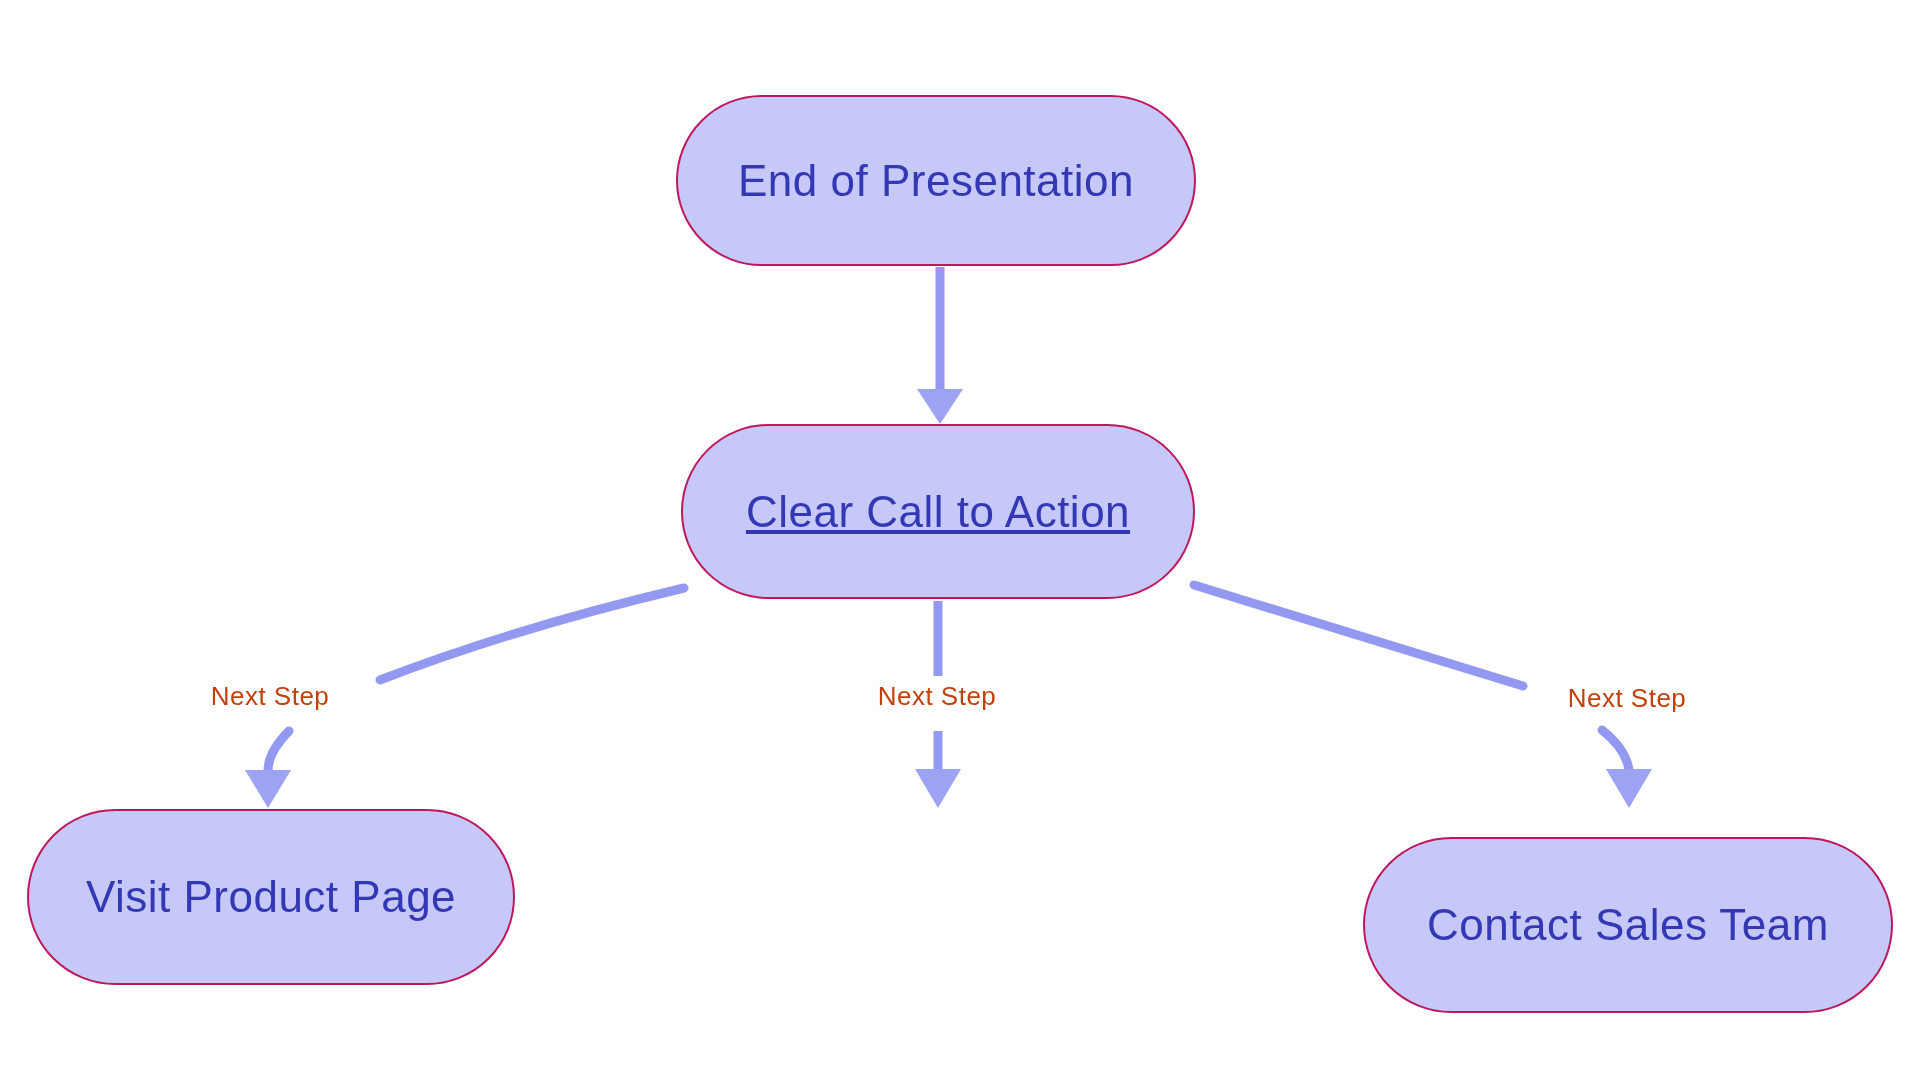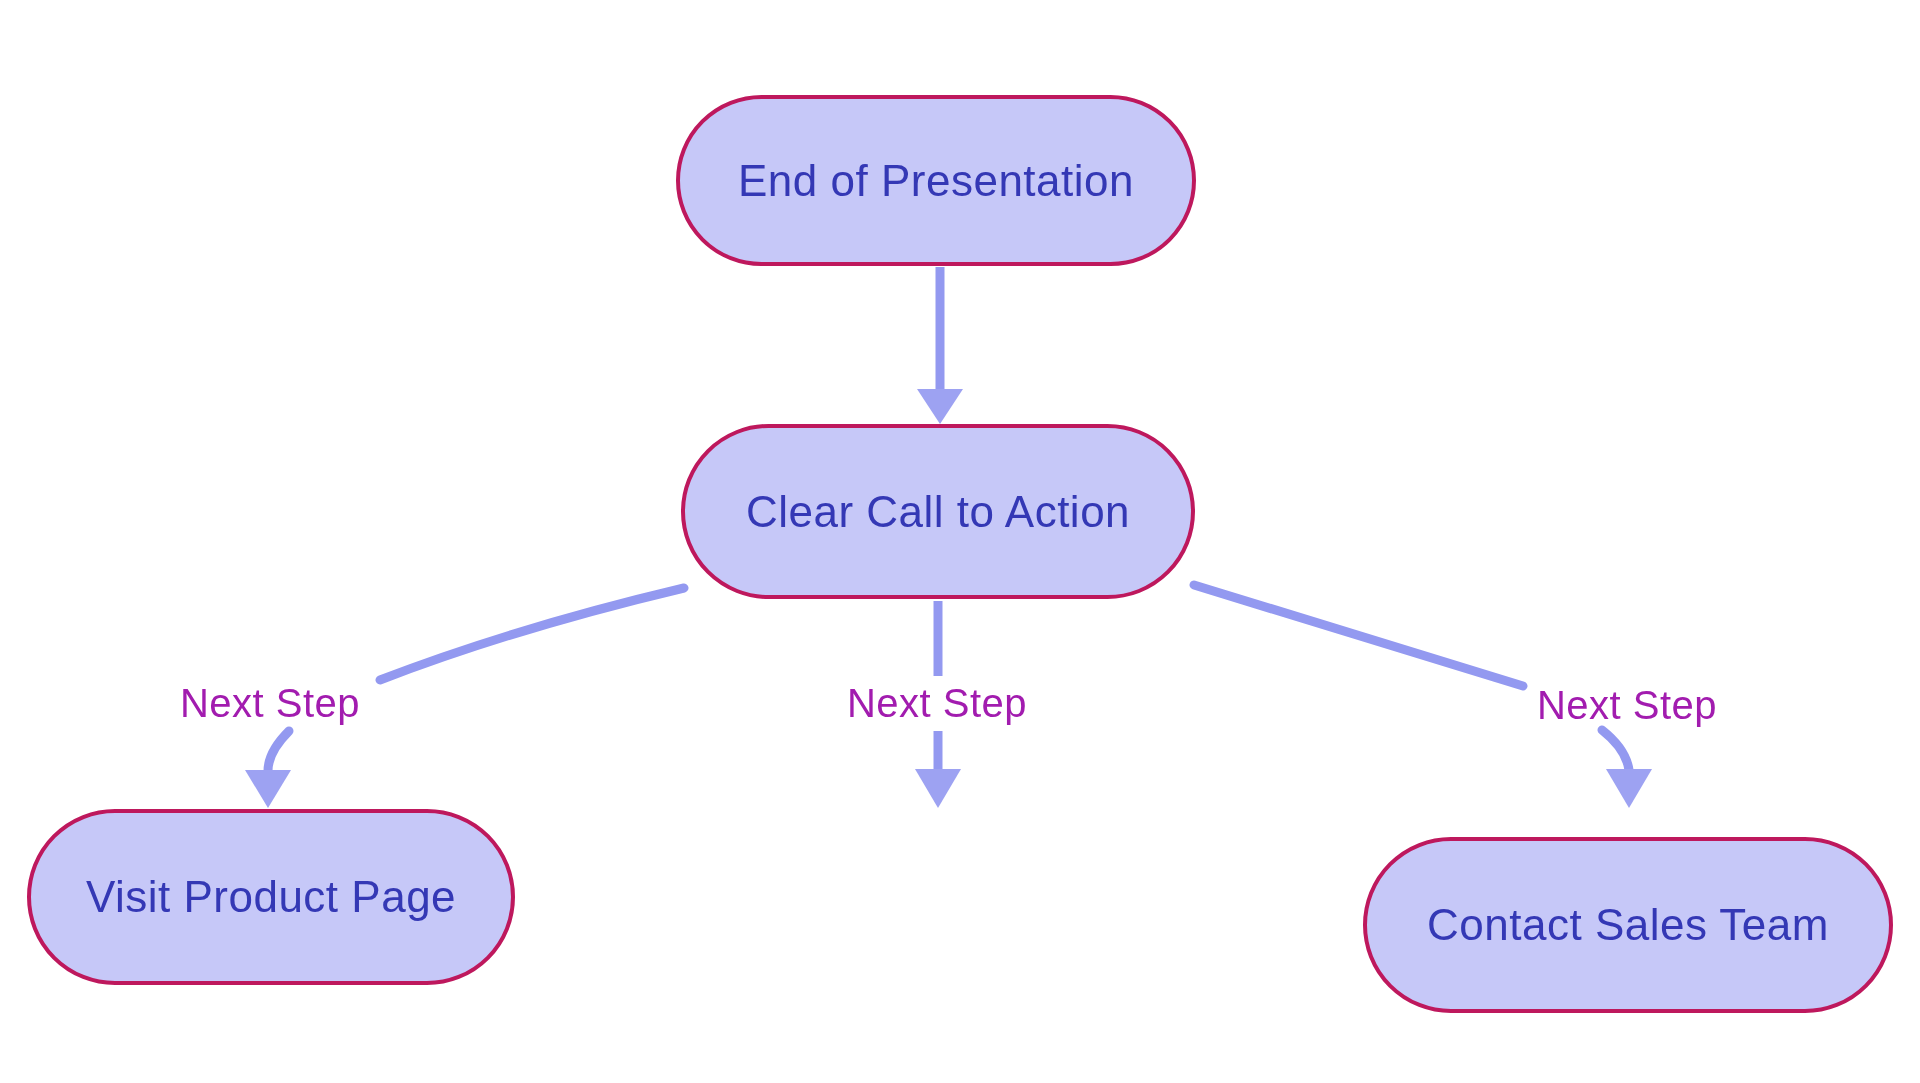"End of Presentation" .node { border: 4px solid #be185d -> 2px solid #be185d }
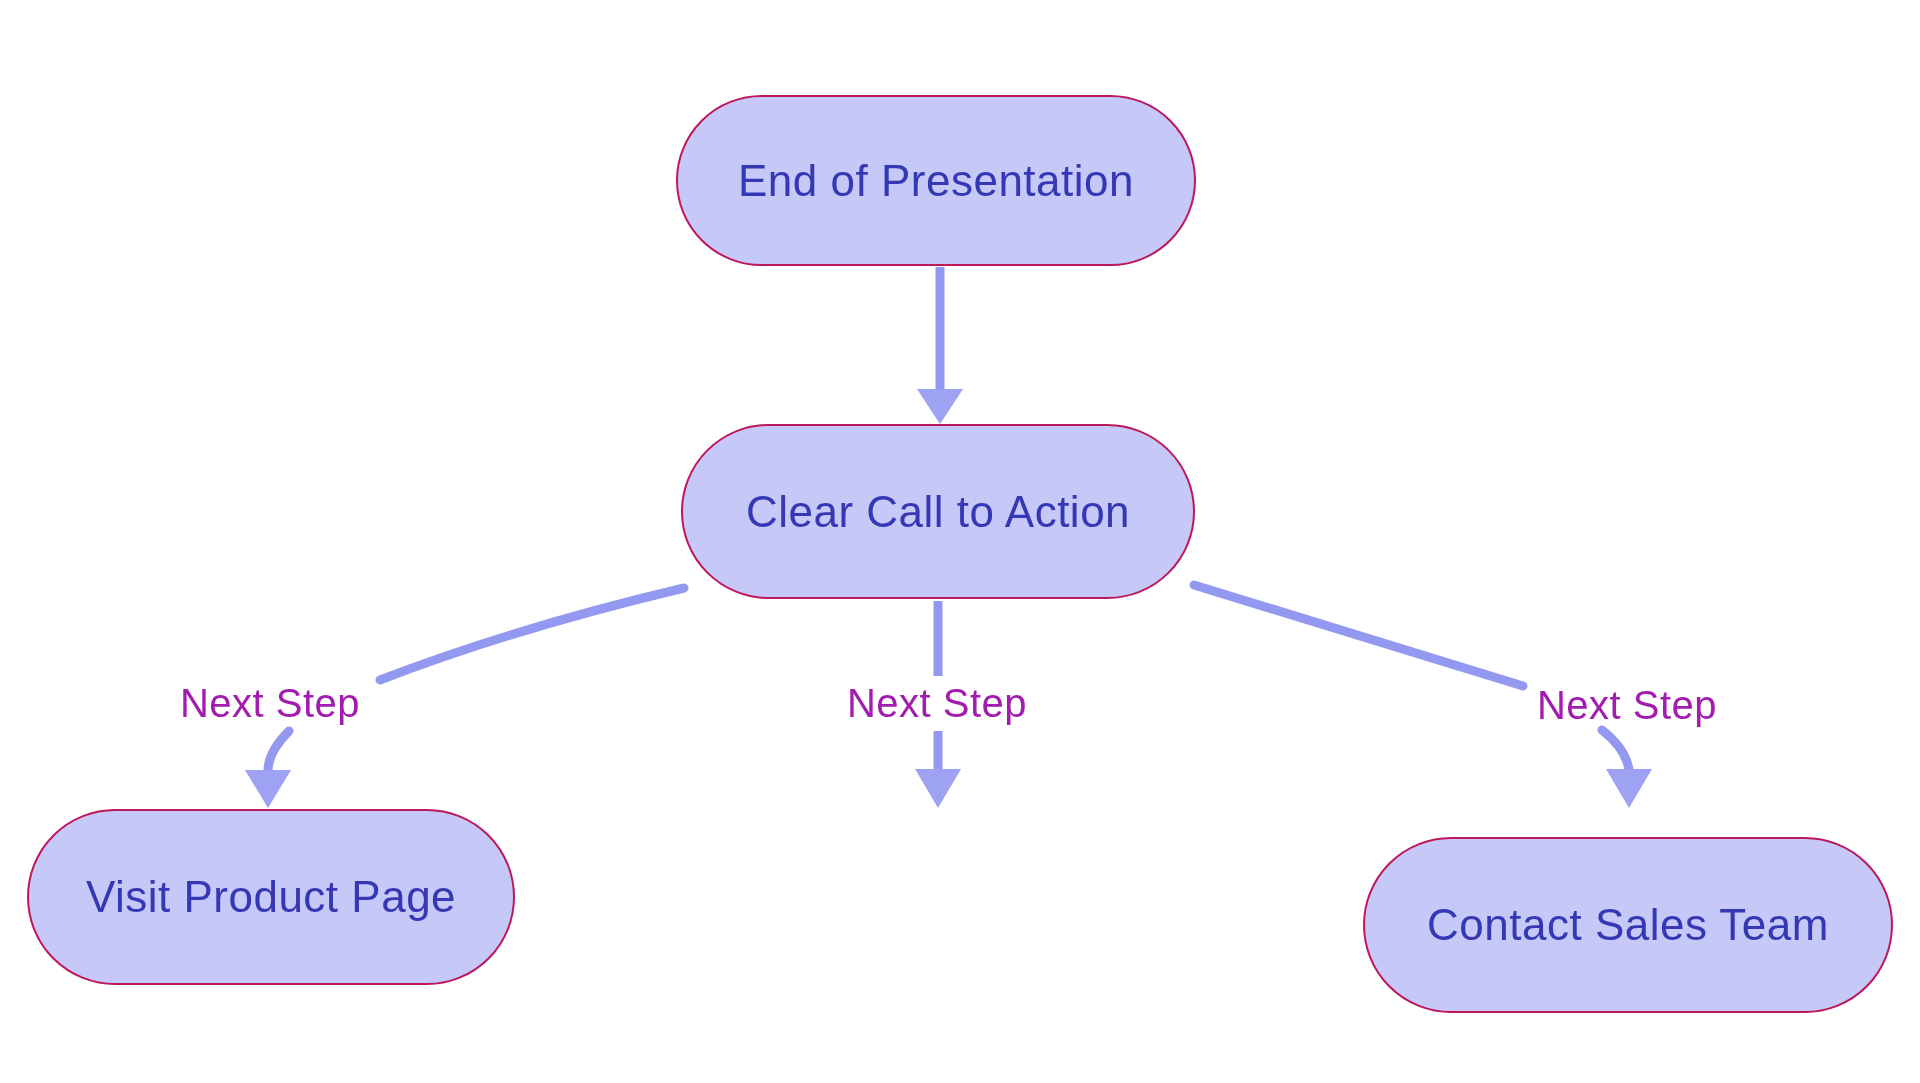"Clear Call to Action" .node-cta { text-decoration: none -> underline }
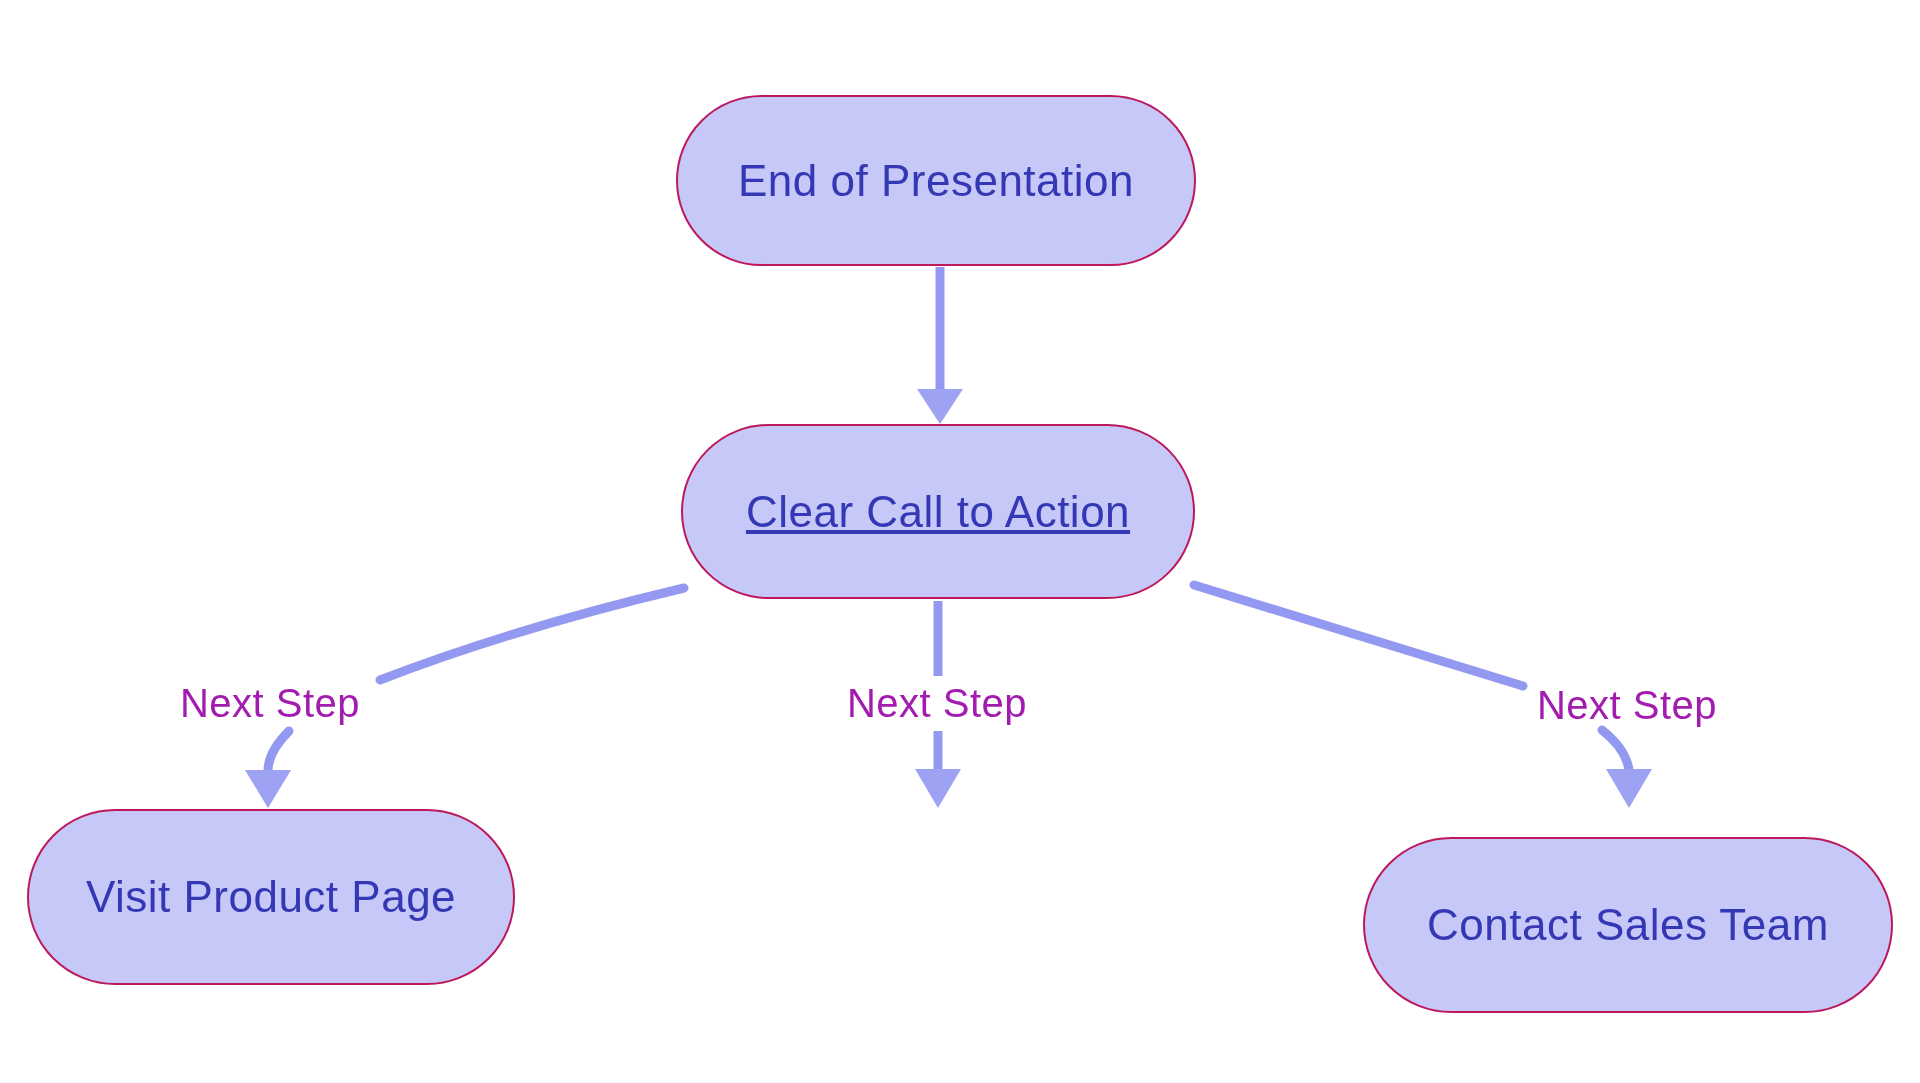"Next Step" .edge-label { color: #a21caf -> #c2410c; font-size: 40px -> 26px }
